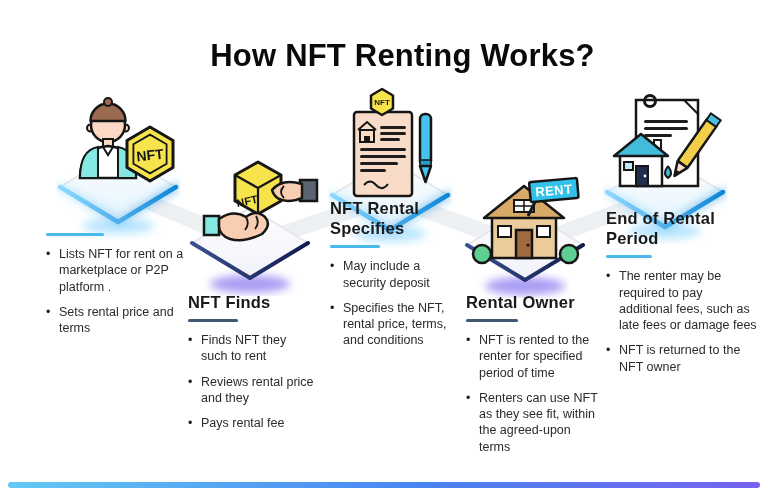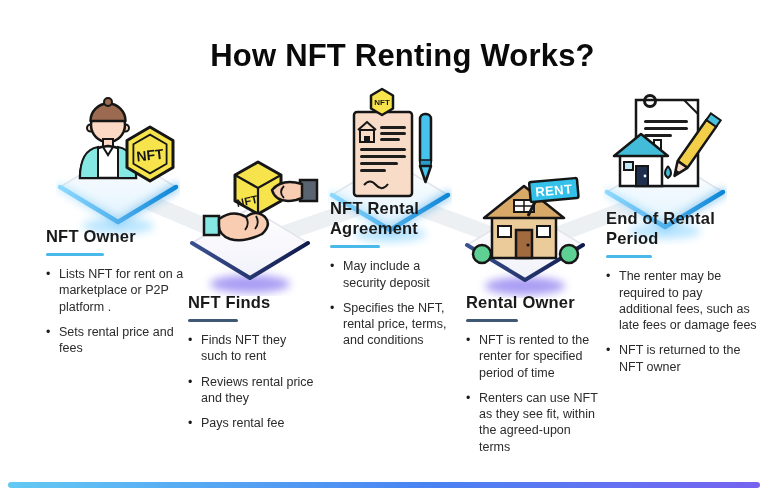"NFT Rental Agreement" h3 { text: Agreement -> Specifies }
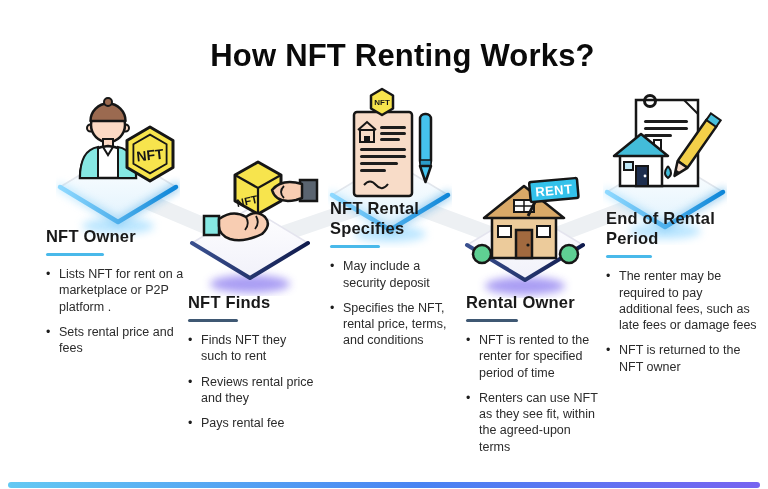"NFT Owner" h3 { html: <h3>NFT Owner</h3> -> none }
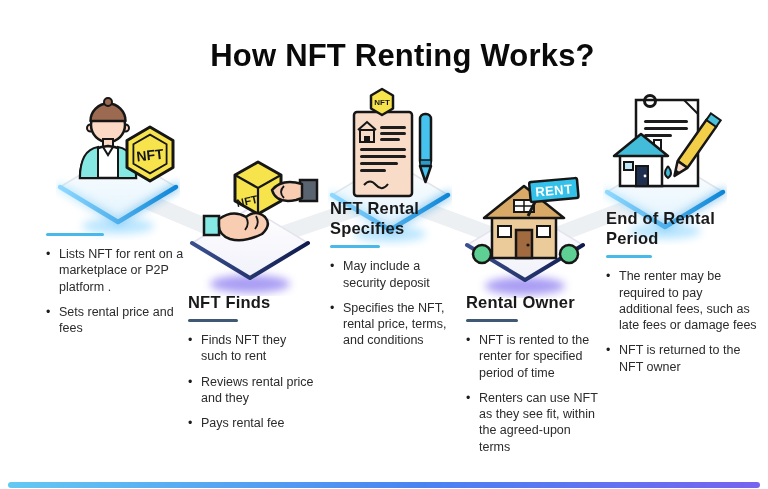"Sets rental price and fees" li { text: fees -> terms }
